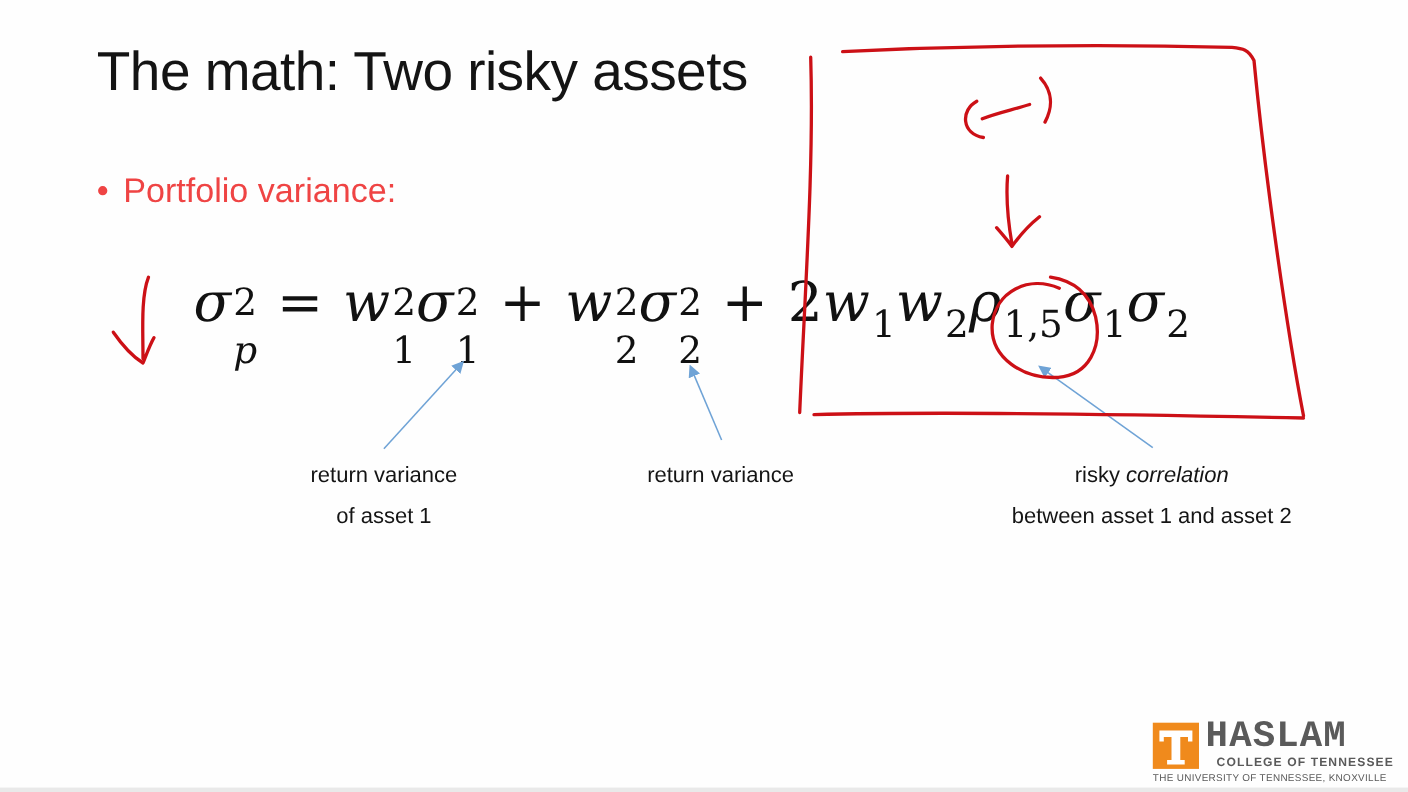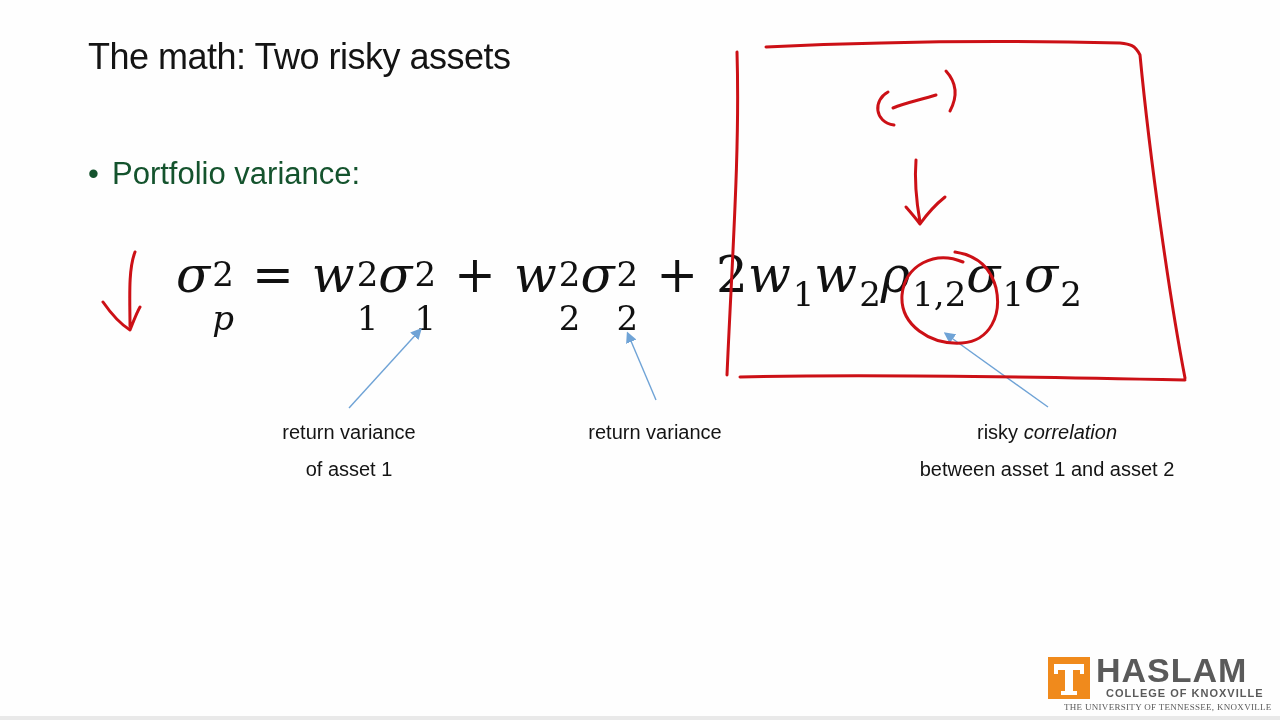"The math: Two risky assets" .title { font-size: 36px -> 50px }
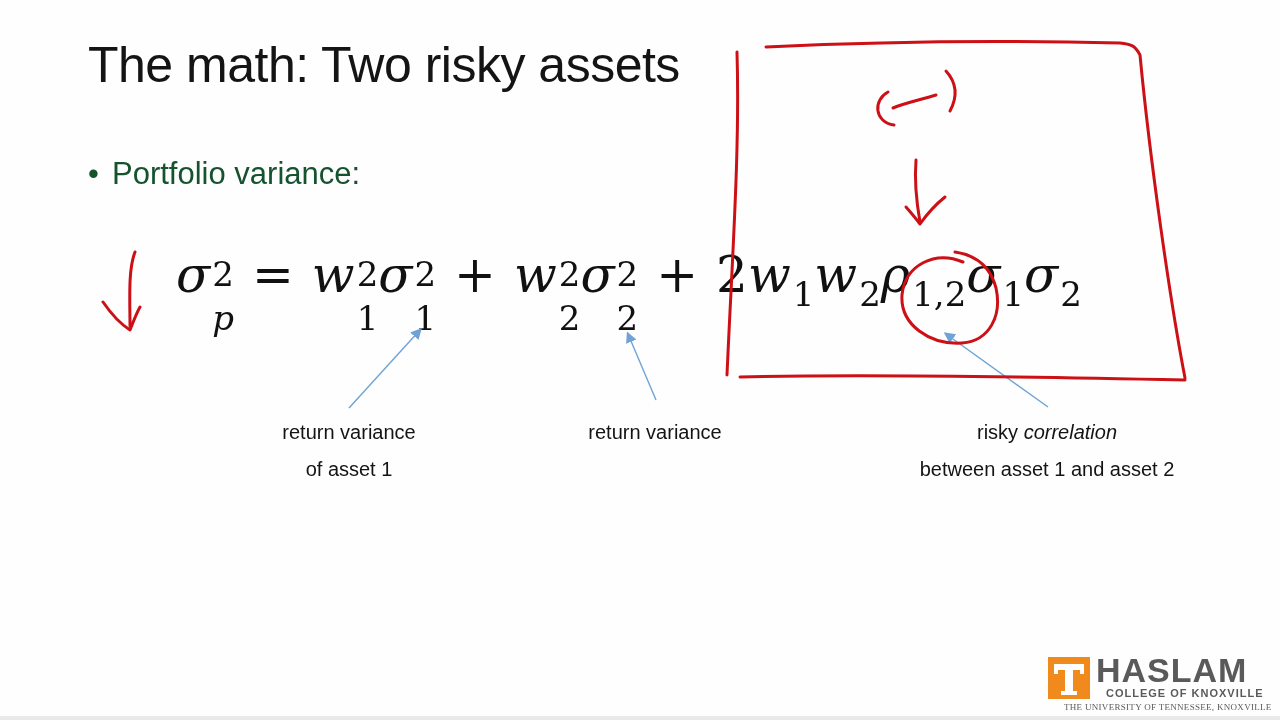"• Portfolio variance:" .bullet { color: #14532d -> #ef4444 }
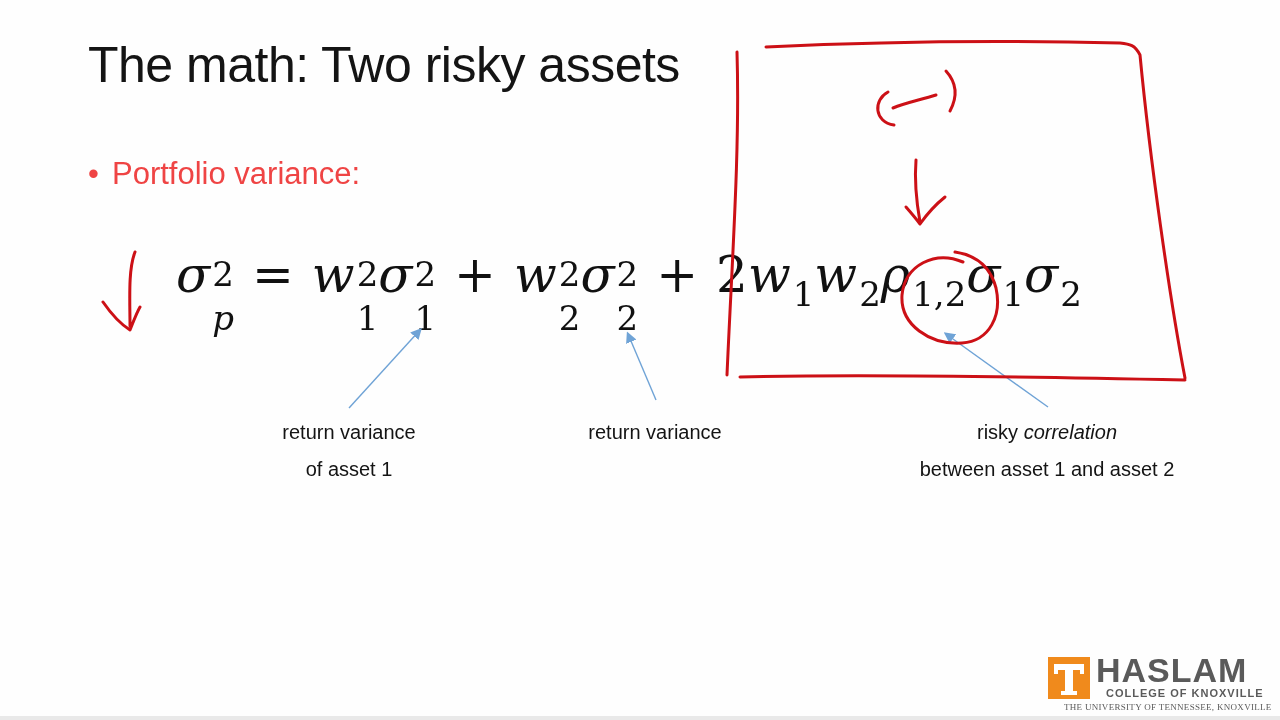"1,2" span.subonly { text: 1,2 -> 1,5 }
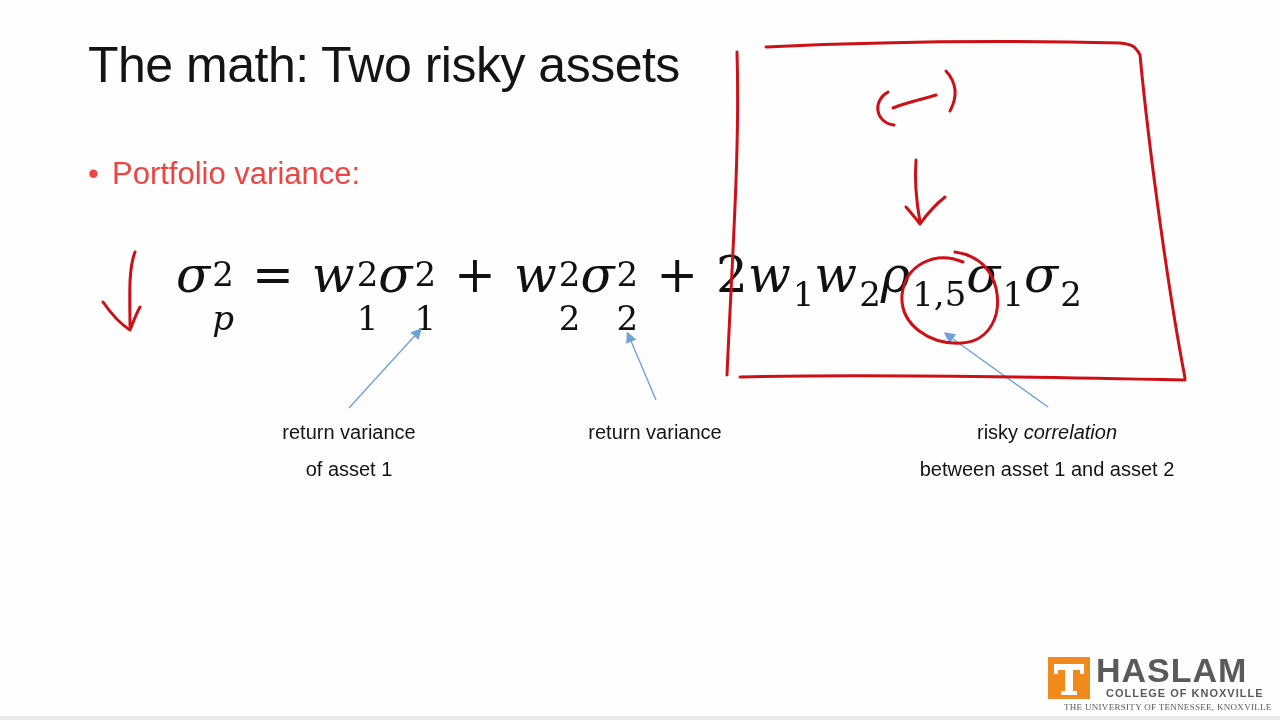"HASLAM" .logo .haslam { font-family: none -> Liberation Mono, monospace }
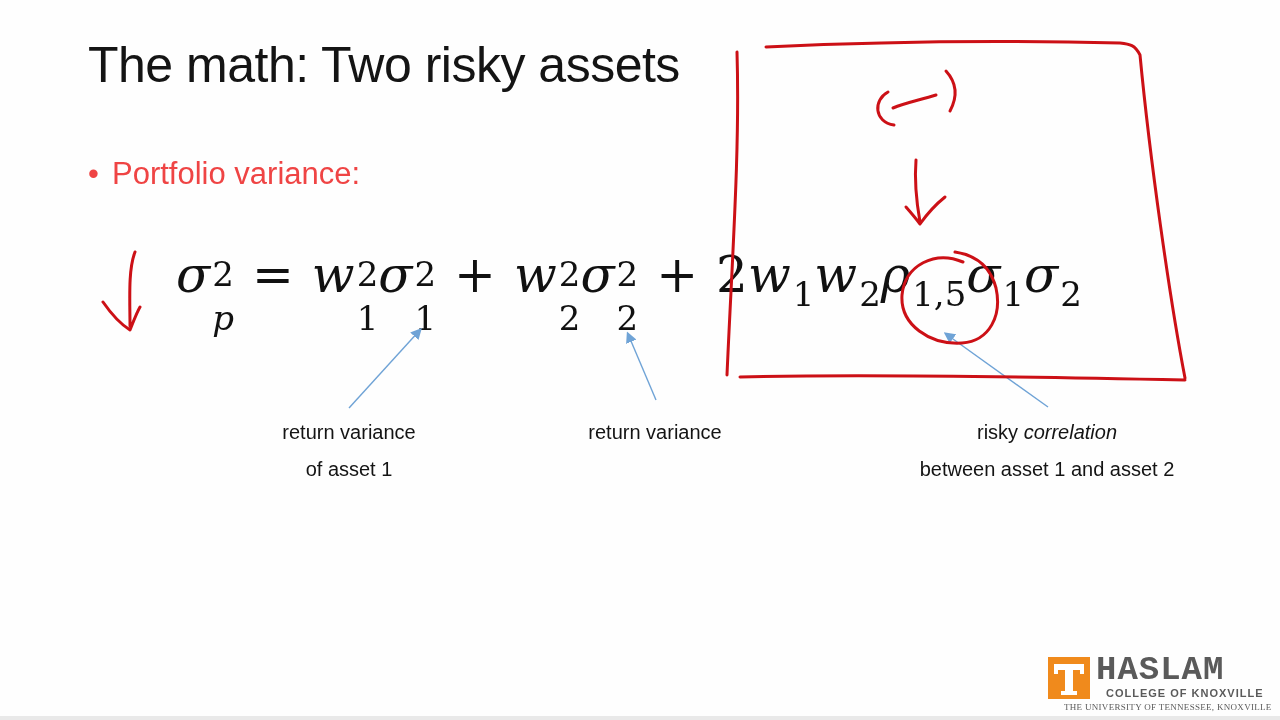"COLLEGE OF KNOXVILLE" div.college { text: KNOXVILLE -> TENNESSEE }
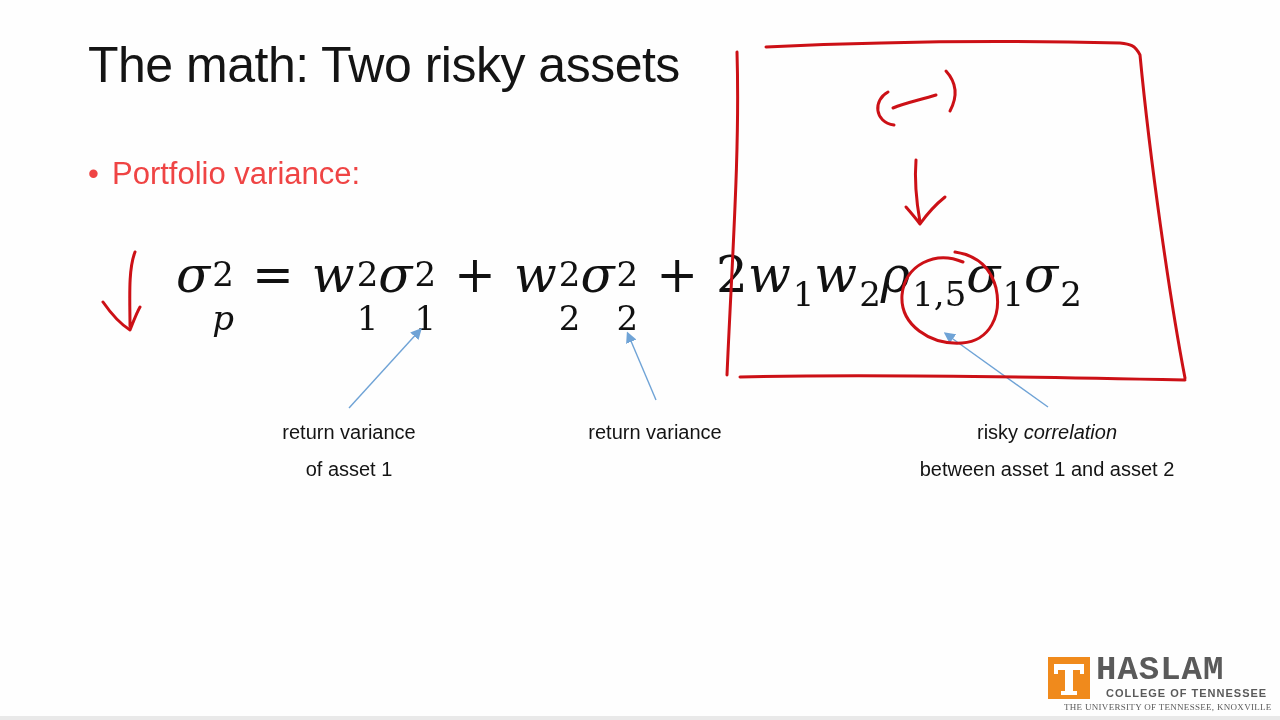"THE UNIVERSITY OF TENNESSEE, KNOXVILLE" .logo .univ { font-family: Liberation Serif, serif -> Liberation Sans, sans-serif; left: 16px -> 0 }
